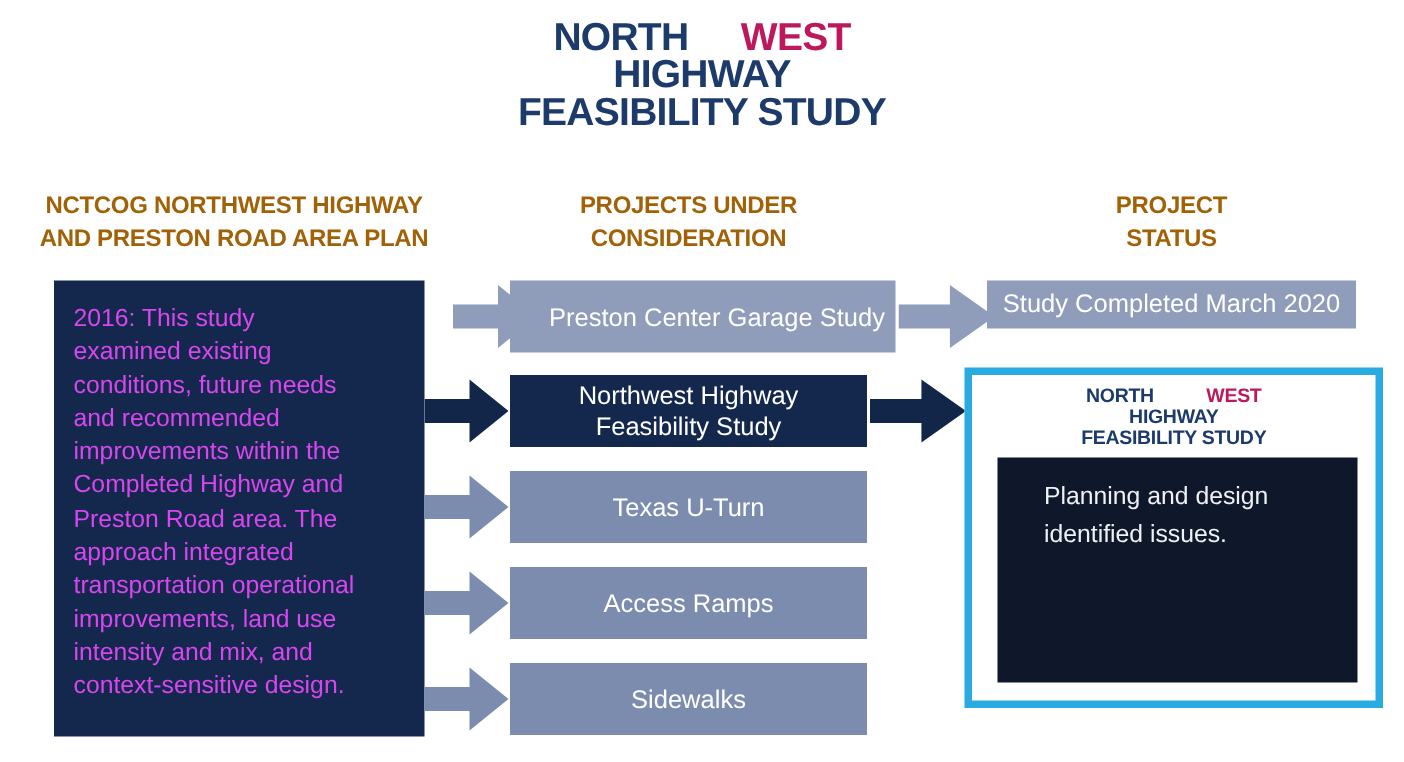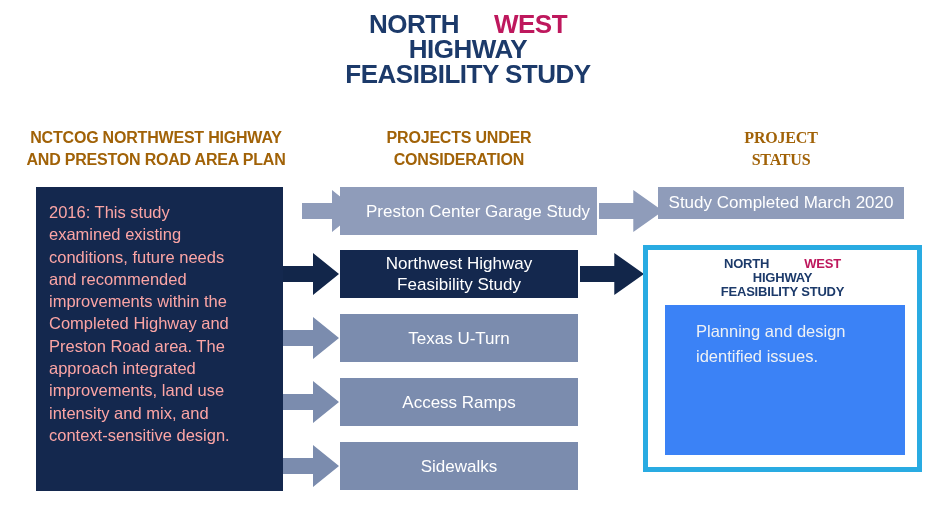"PROJECT" .hdr-status { font-family: Liberation Serif, serif -> none }
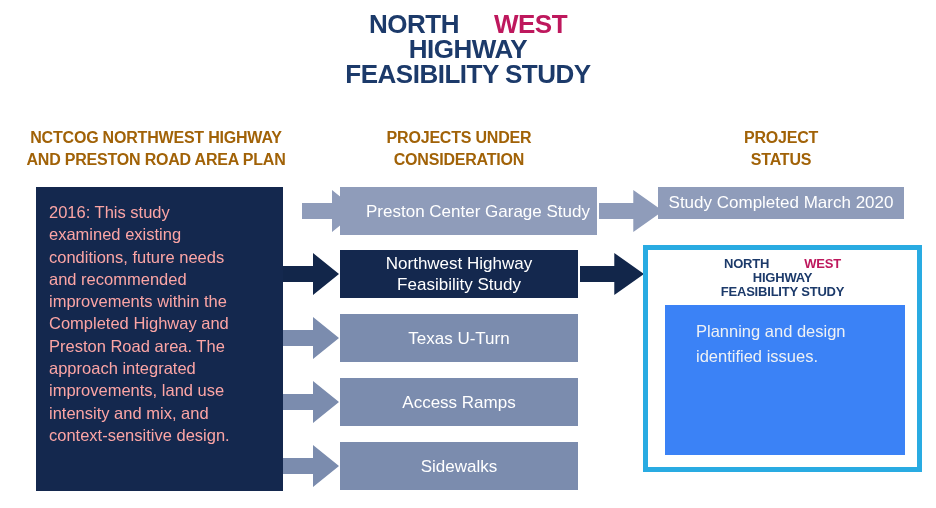"2016: This study" .plan-box { color: #fca5a5 -> #d946ef }
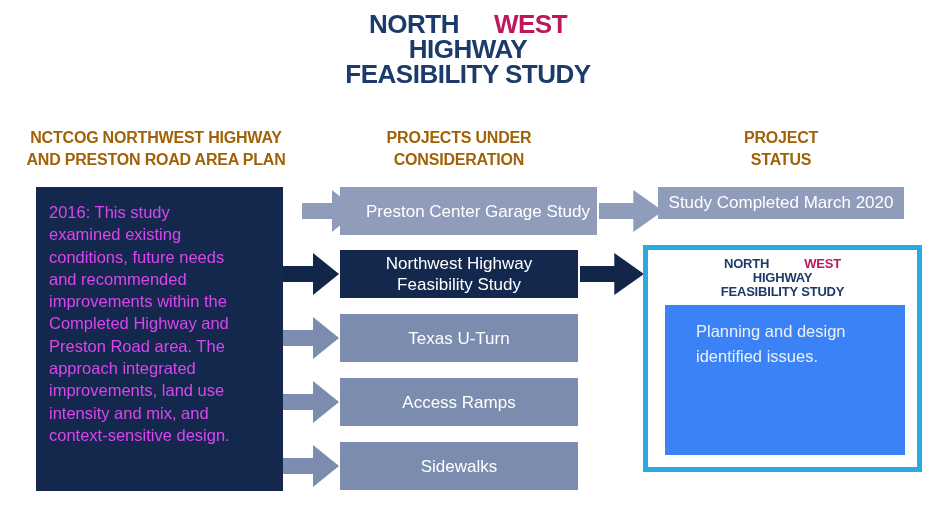"Planning and design" .card-navy { background: #3b82f6 -> #0f172a }
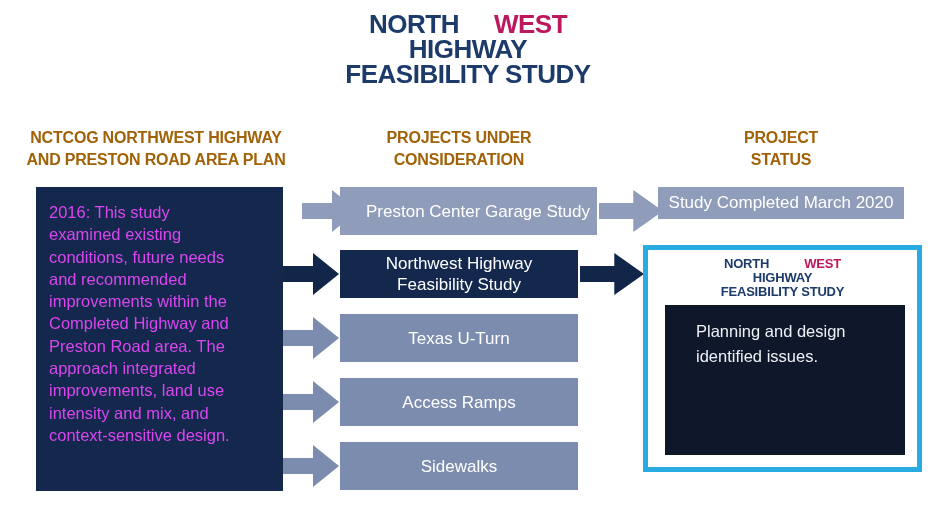"transportation operational" div { html: none -> <div>transportation operational</div> }
